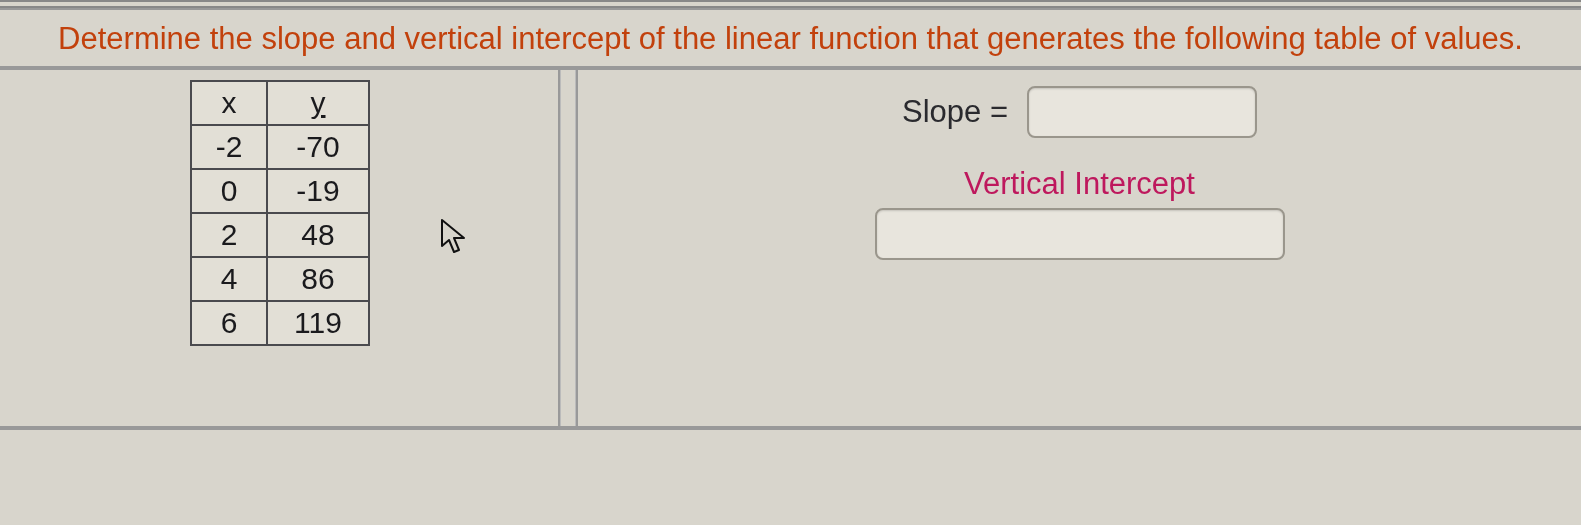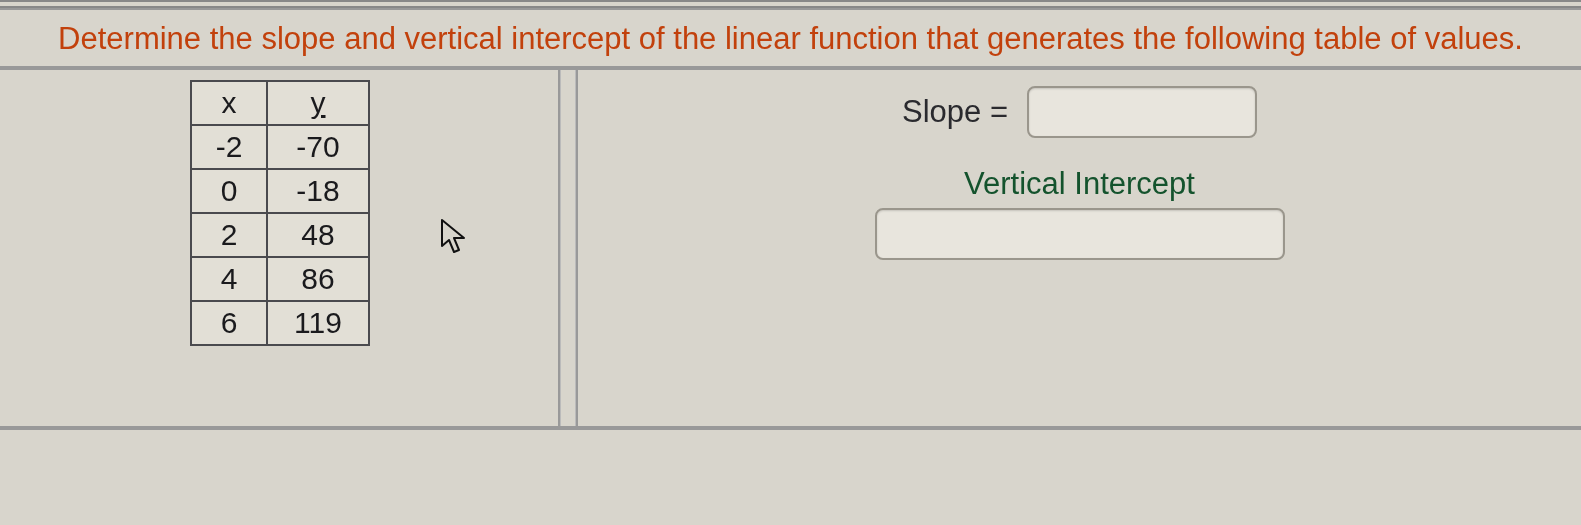"-18" td.col-y { text: -18 -> -19 }
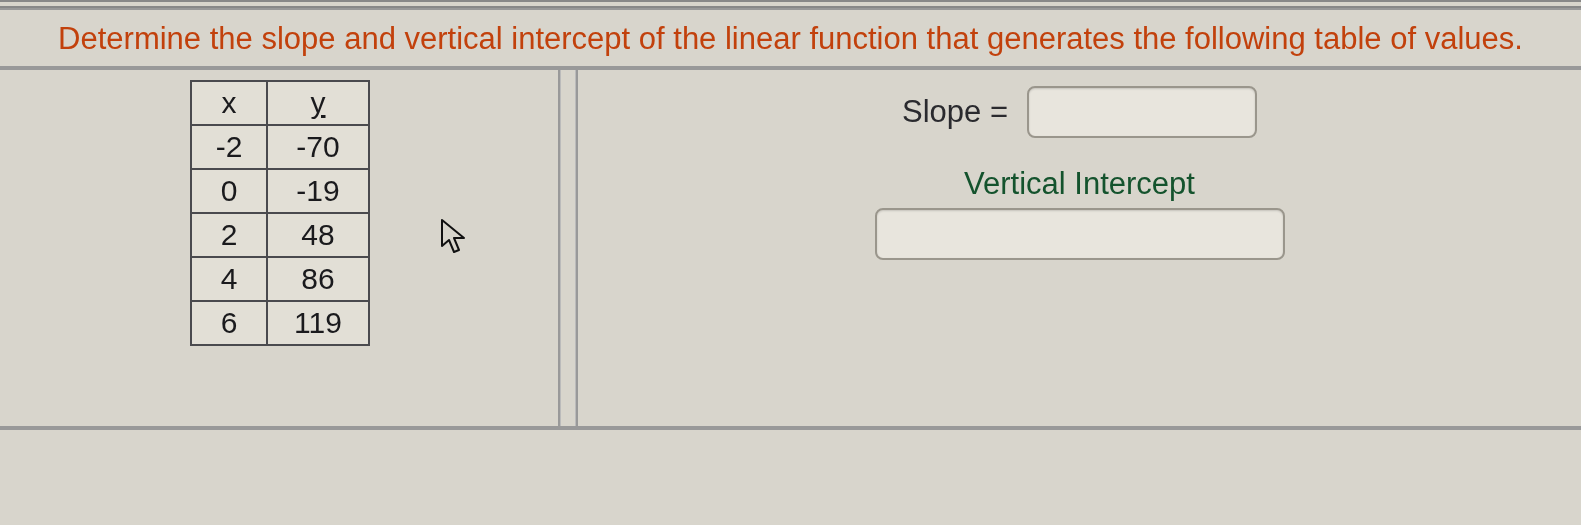"Vertical Intercept" .vi-label1 { color: #14532d -> #be185d }
